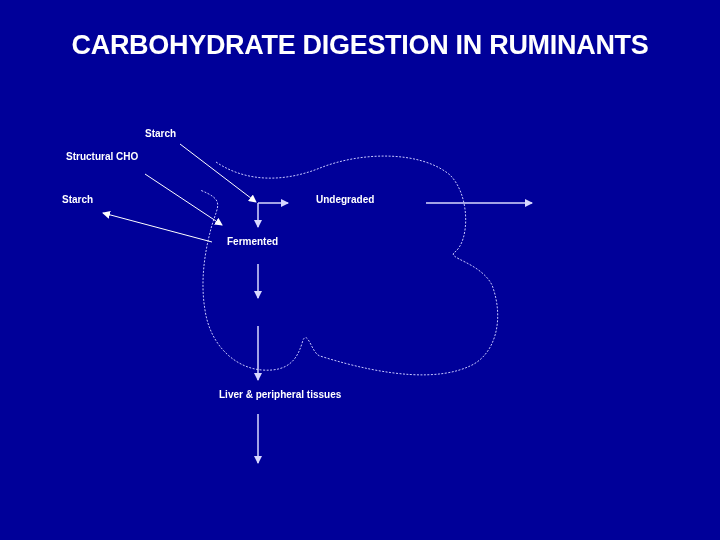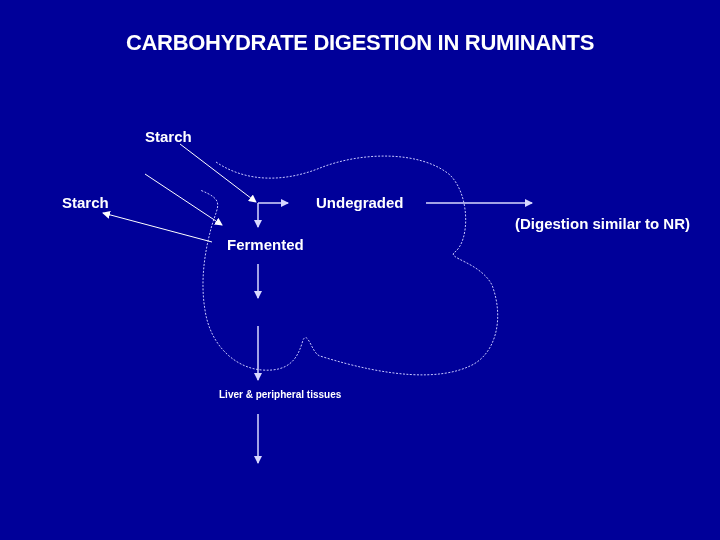"CARBOHYDRATE DIGESTION IN RUMINANTS" .title { font-size: 22px -> 27px }
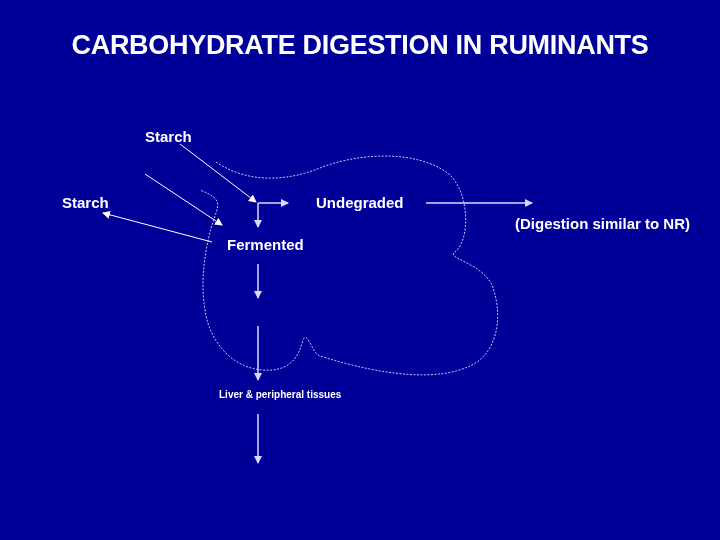"Starch" .lbl { font-size: 15px -> 10px }
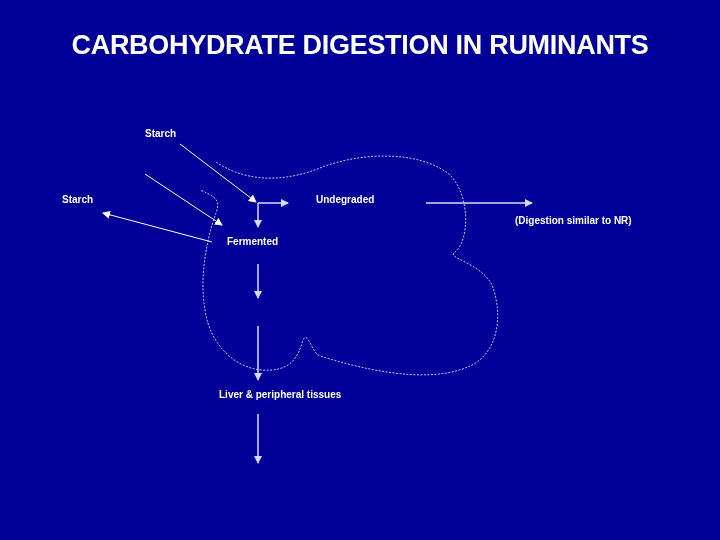"Structural CHO" div.lbl { html: none -> <div>Structural CHO</div> }
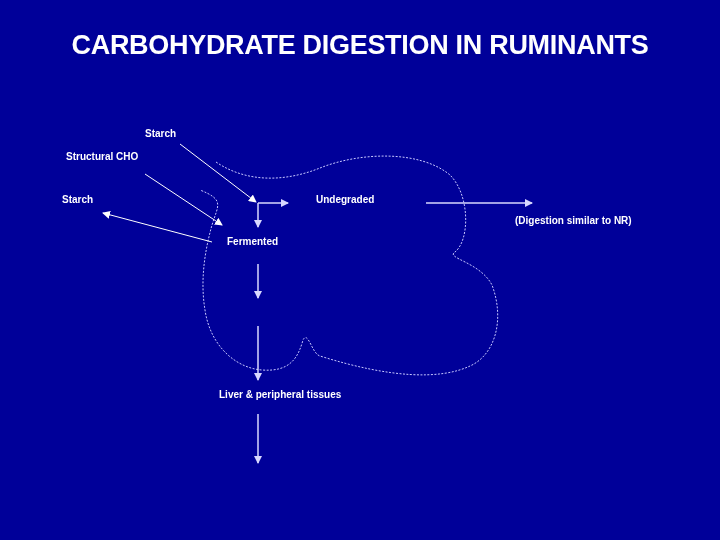"(Digestion similar to NR)" div.lbl { html: <div>(Digestion similar to NR)</div> -> none }
